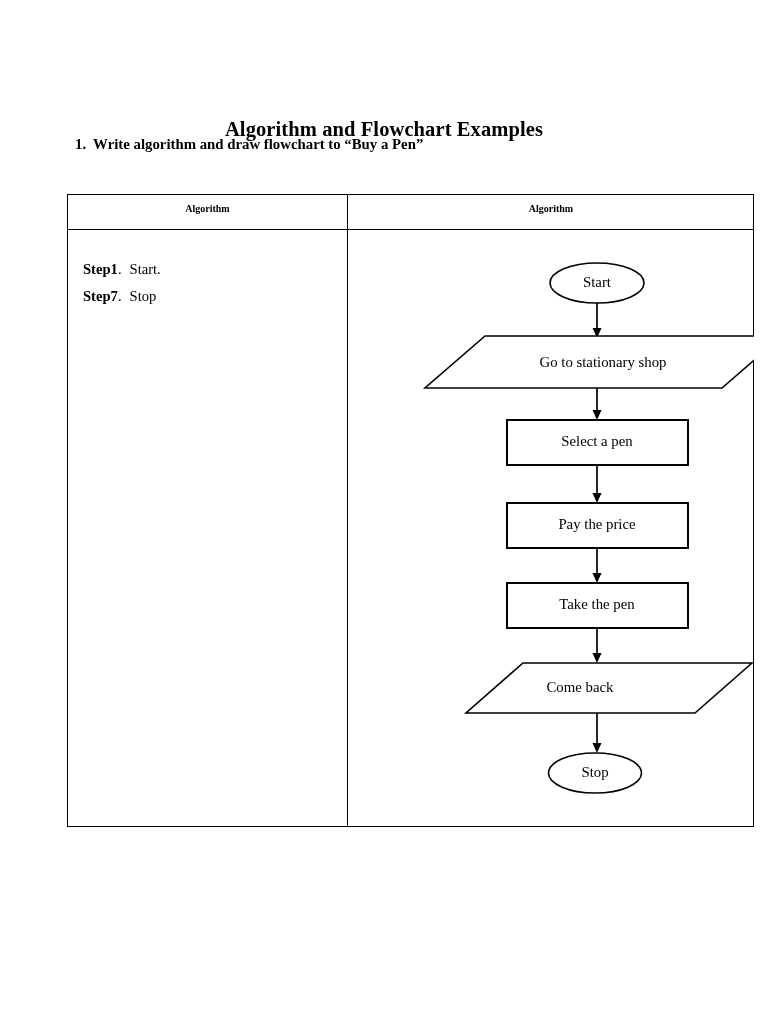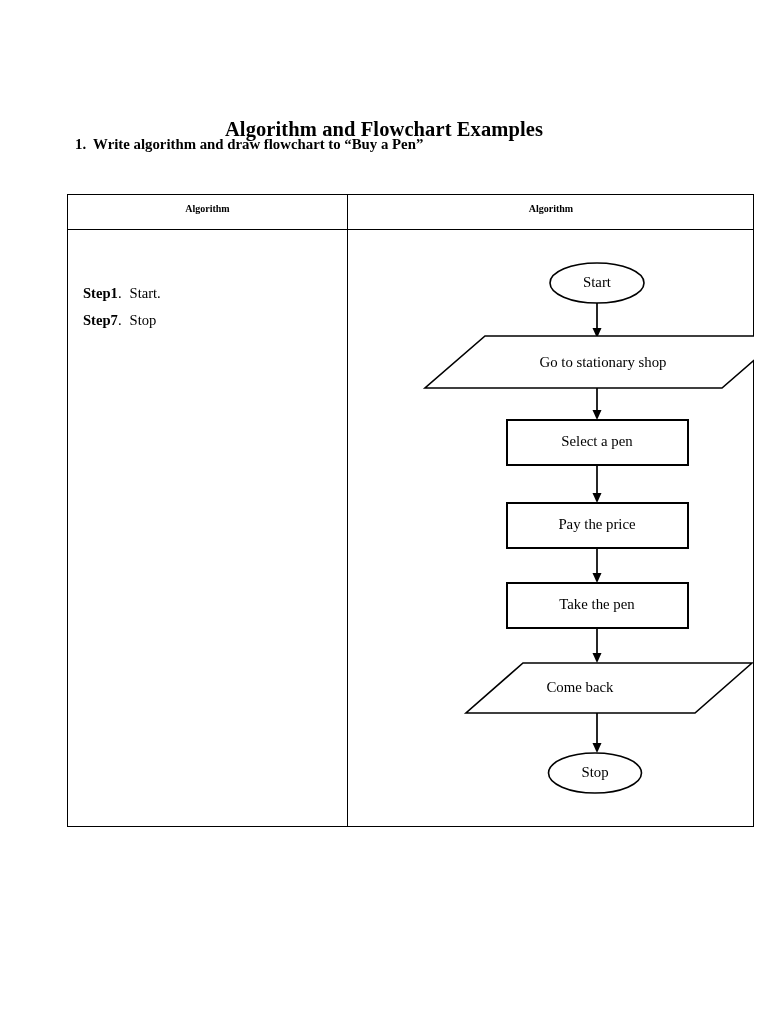"Step1. Start." .steps { margin-top: 24px -> none }
